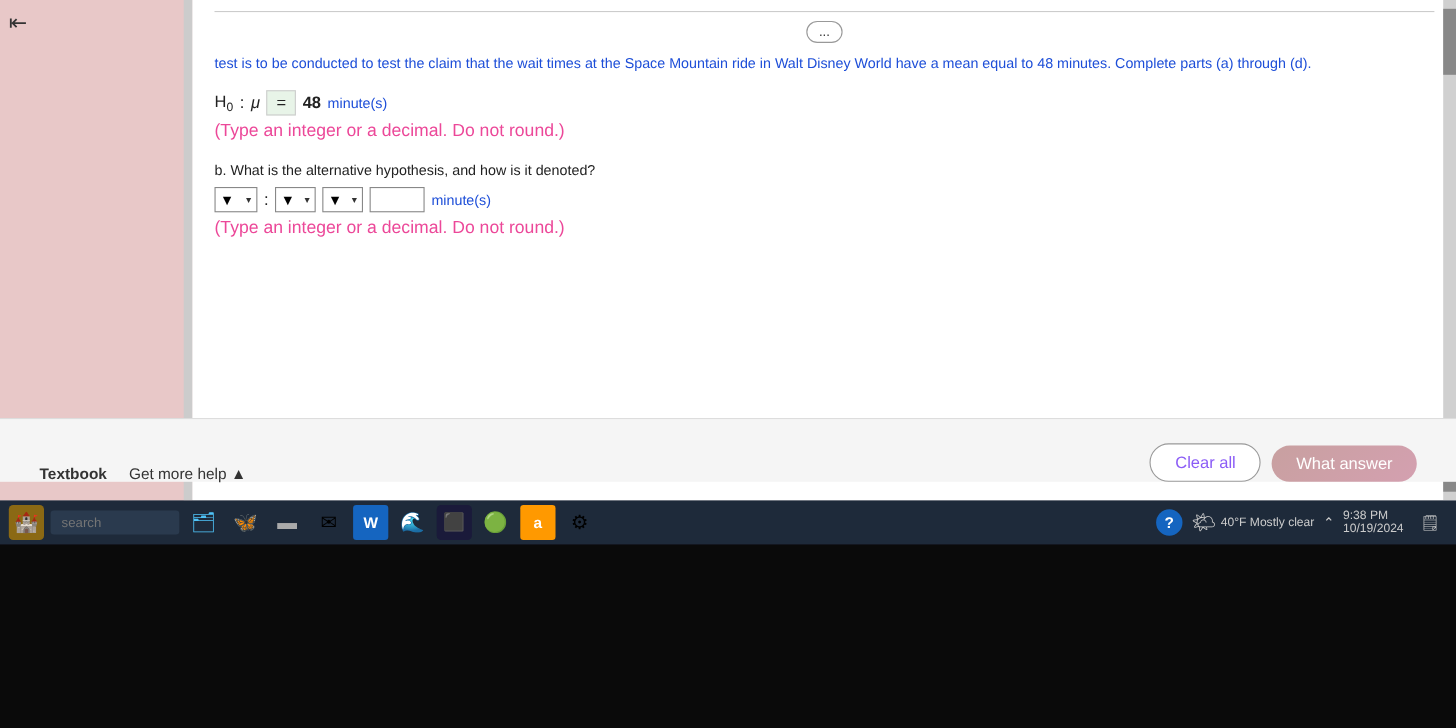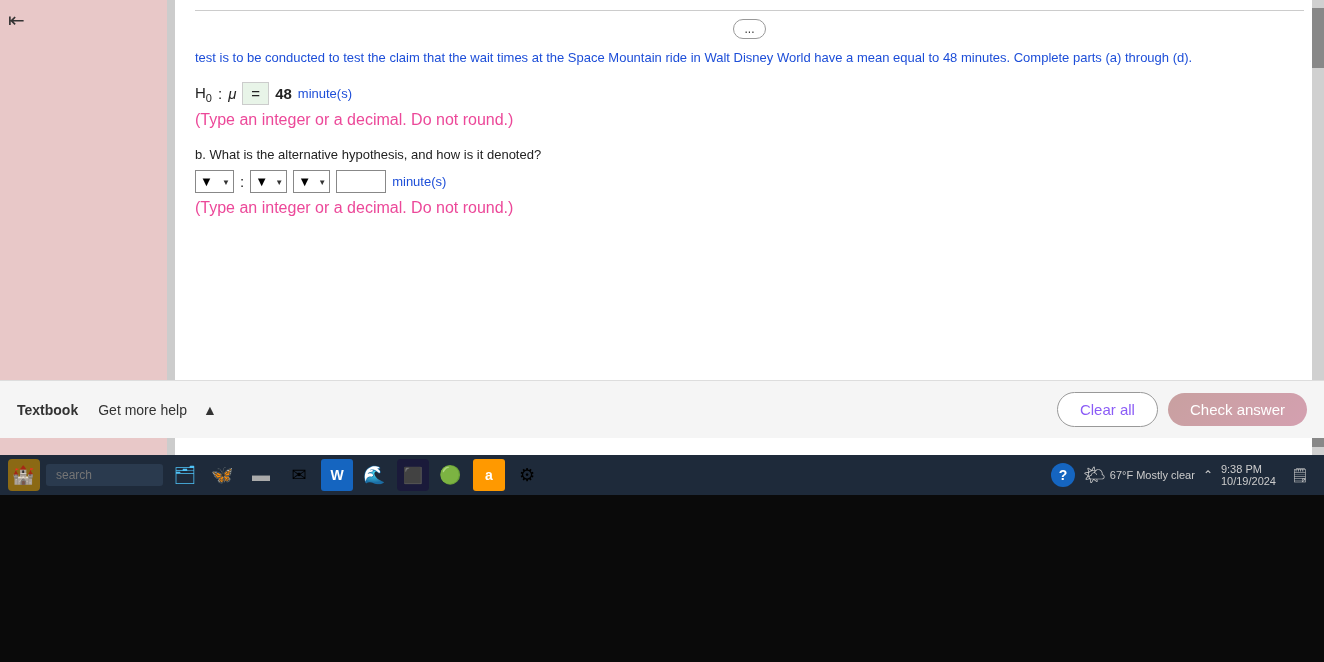"Textbook" .bottom-toolbar { align-items: center -> flex-end; padding: 0 17px -> 0 36px }
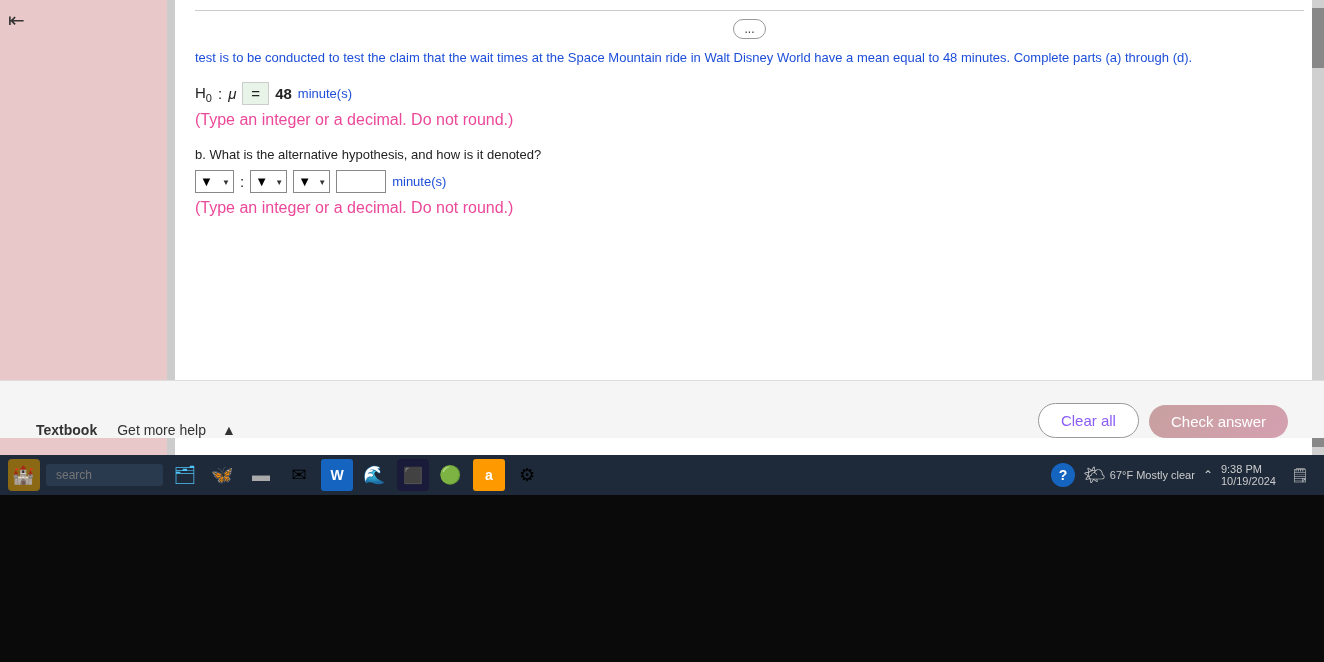"Get more help" .get-more-help-btn { gap: 16px -> 4px }
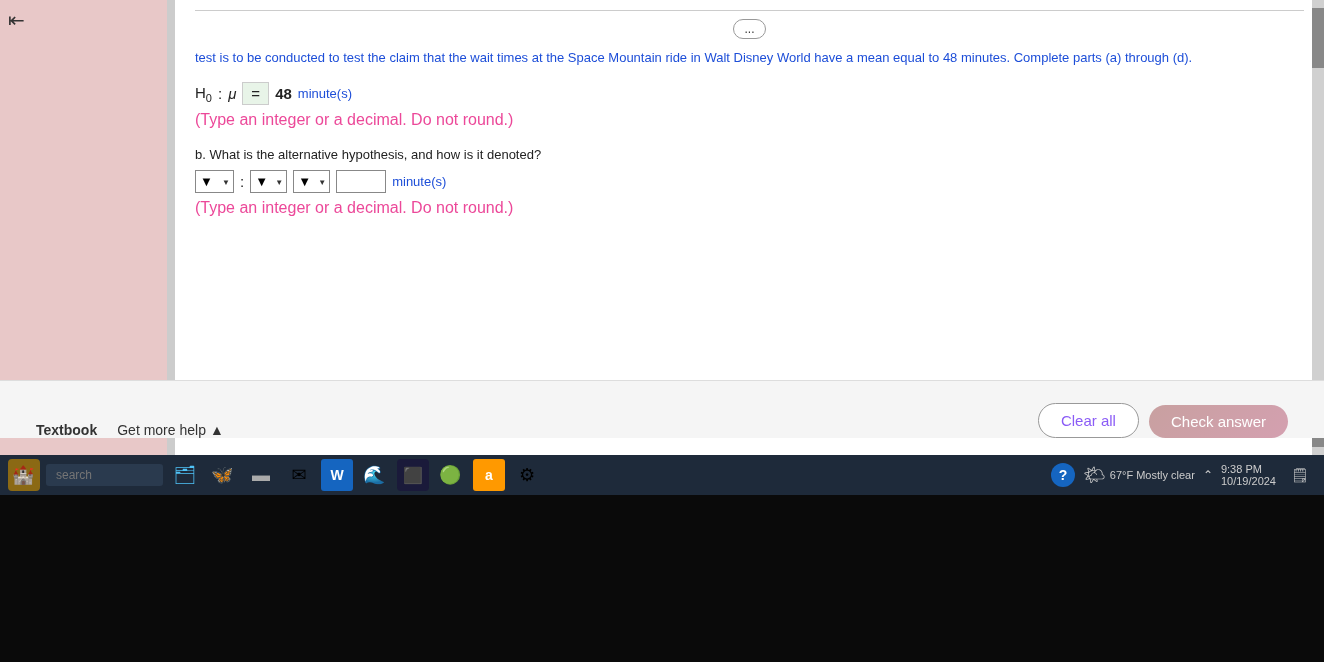"Check answer" button.check-answer-btn { text: Check -> What }
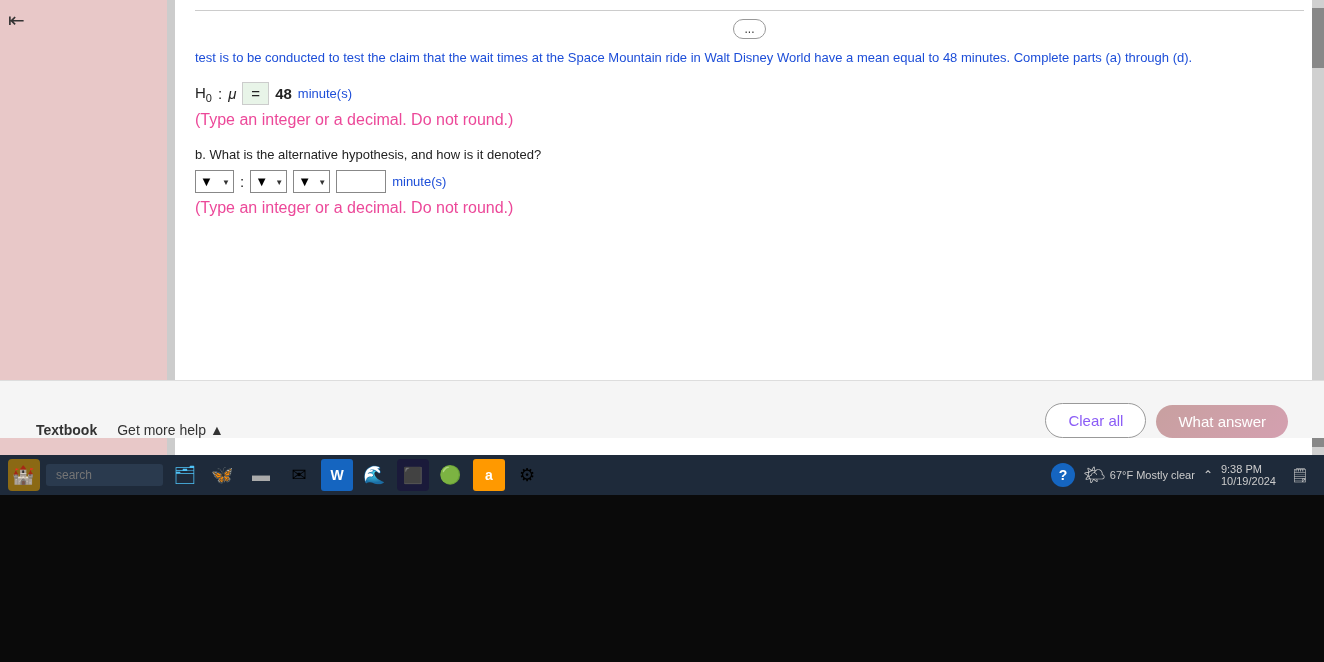"67°F Mostly clear" span { text: 67 -> 40 }
